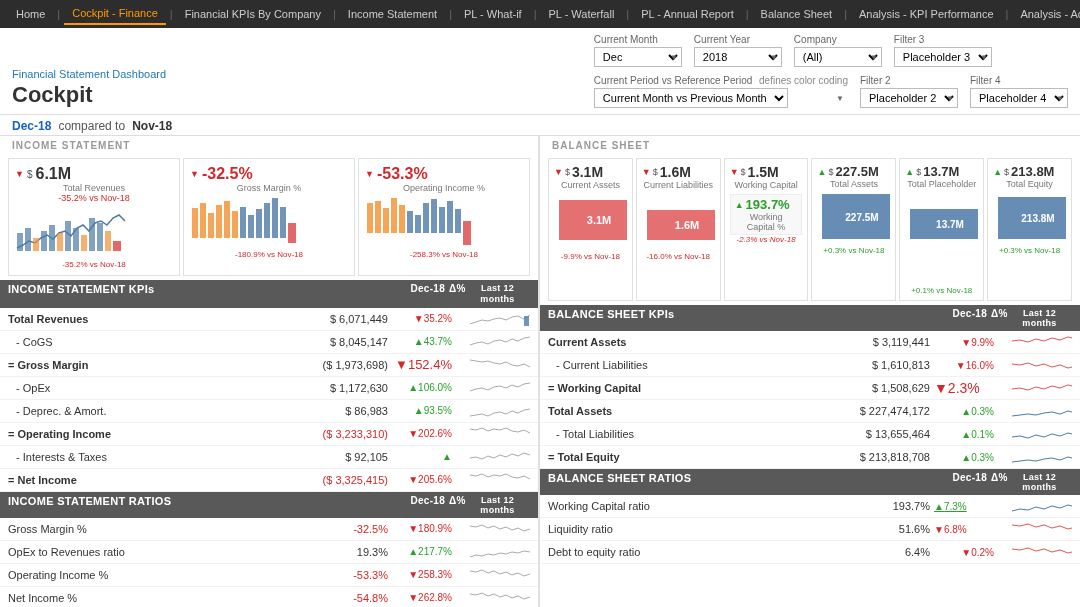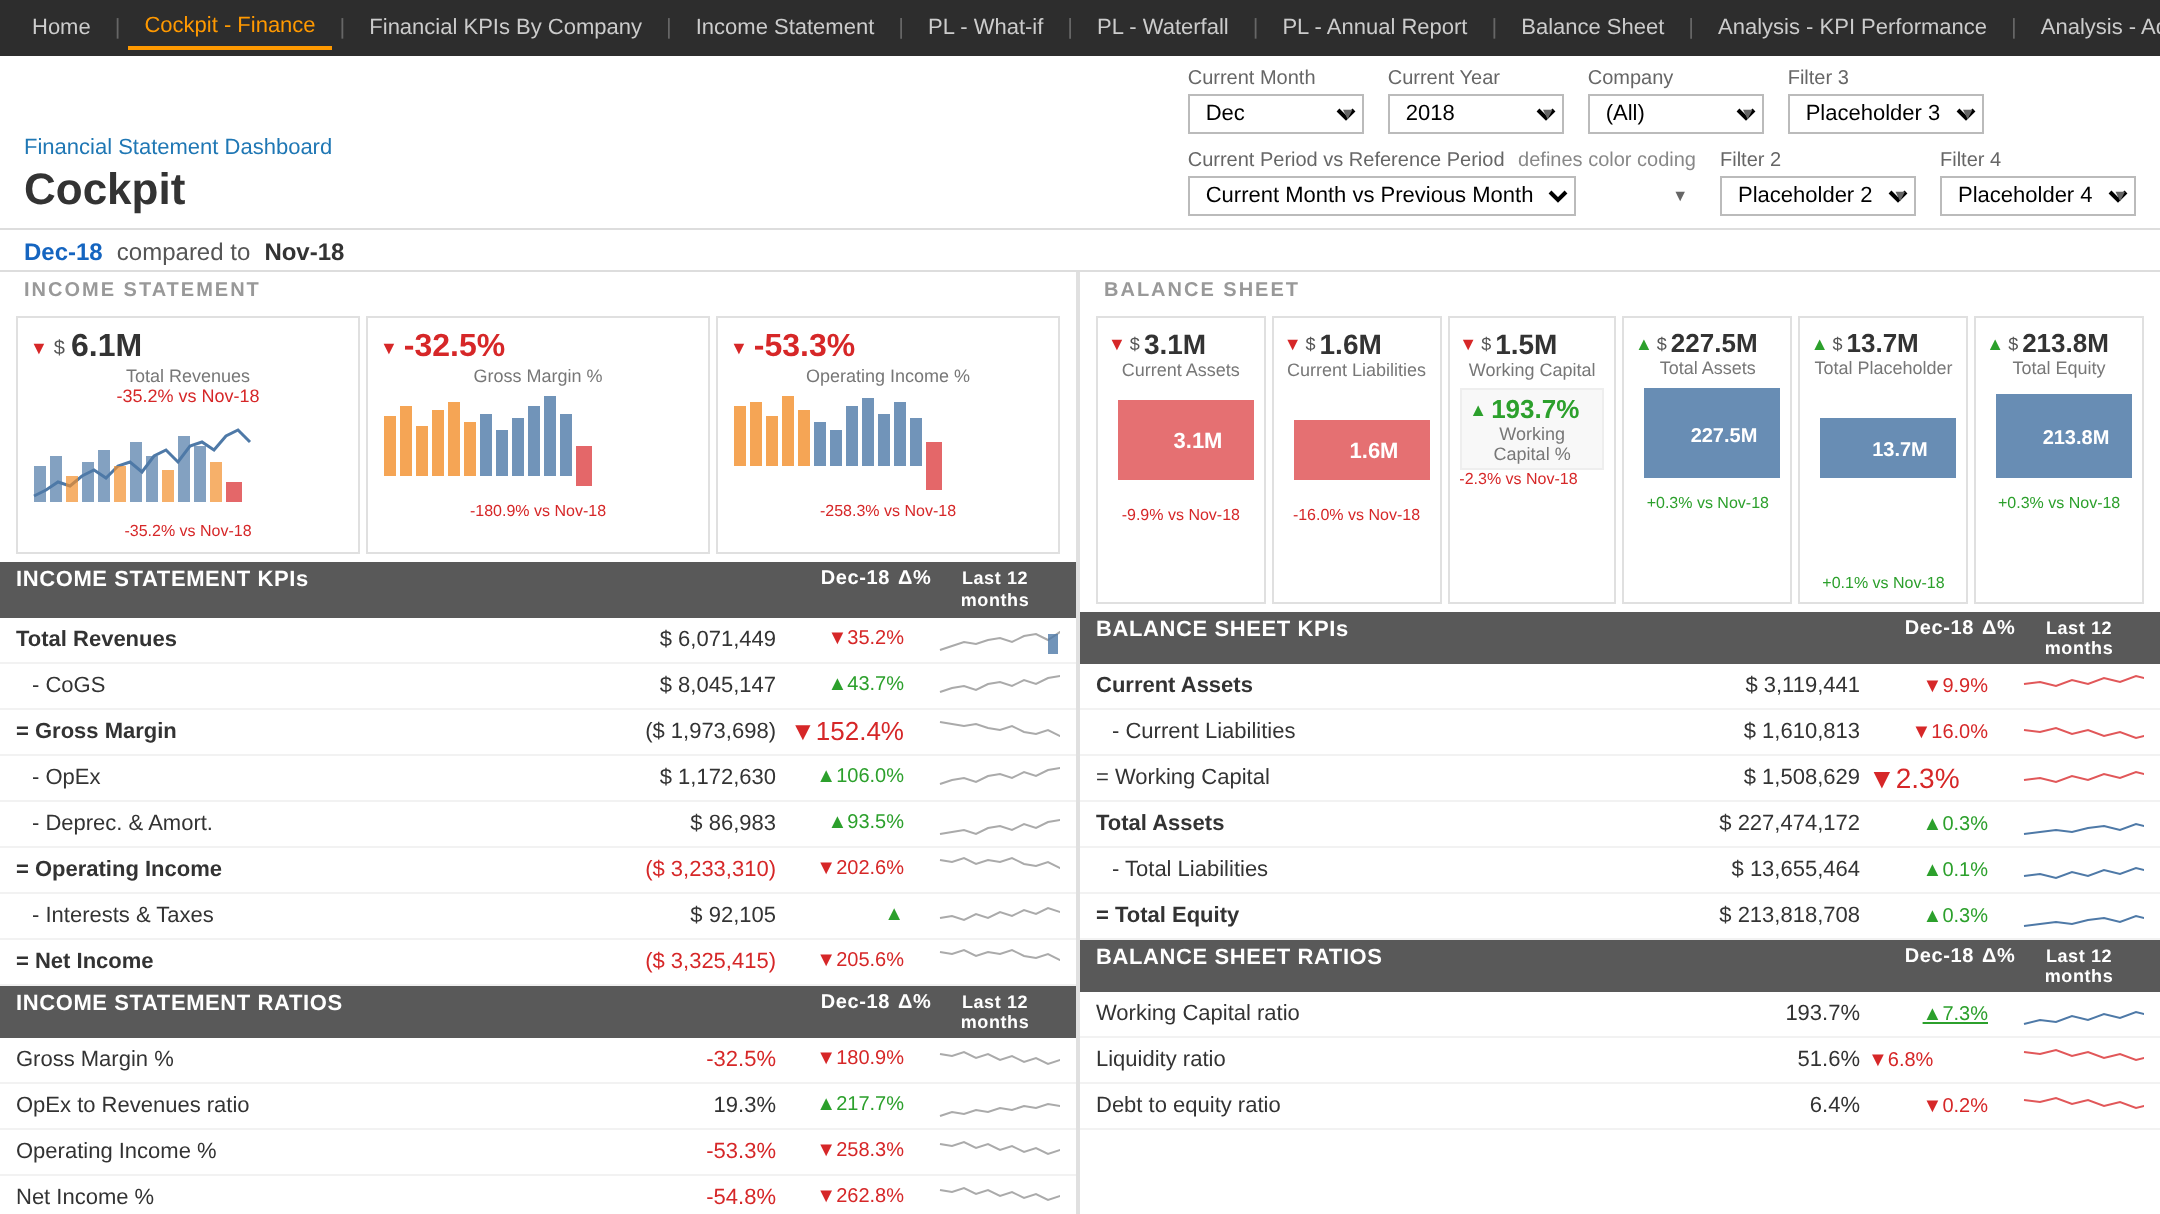"-2.3% vs Nov-18" div { font-style: none -> italic; text-align: left -> center }
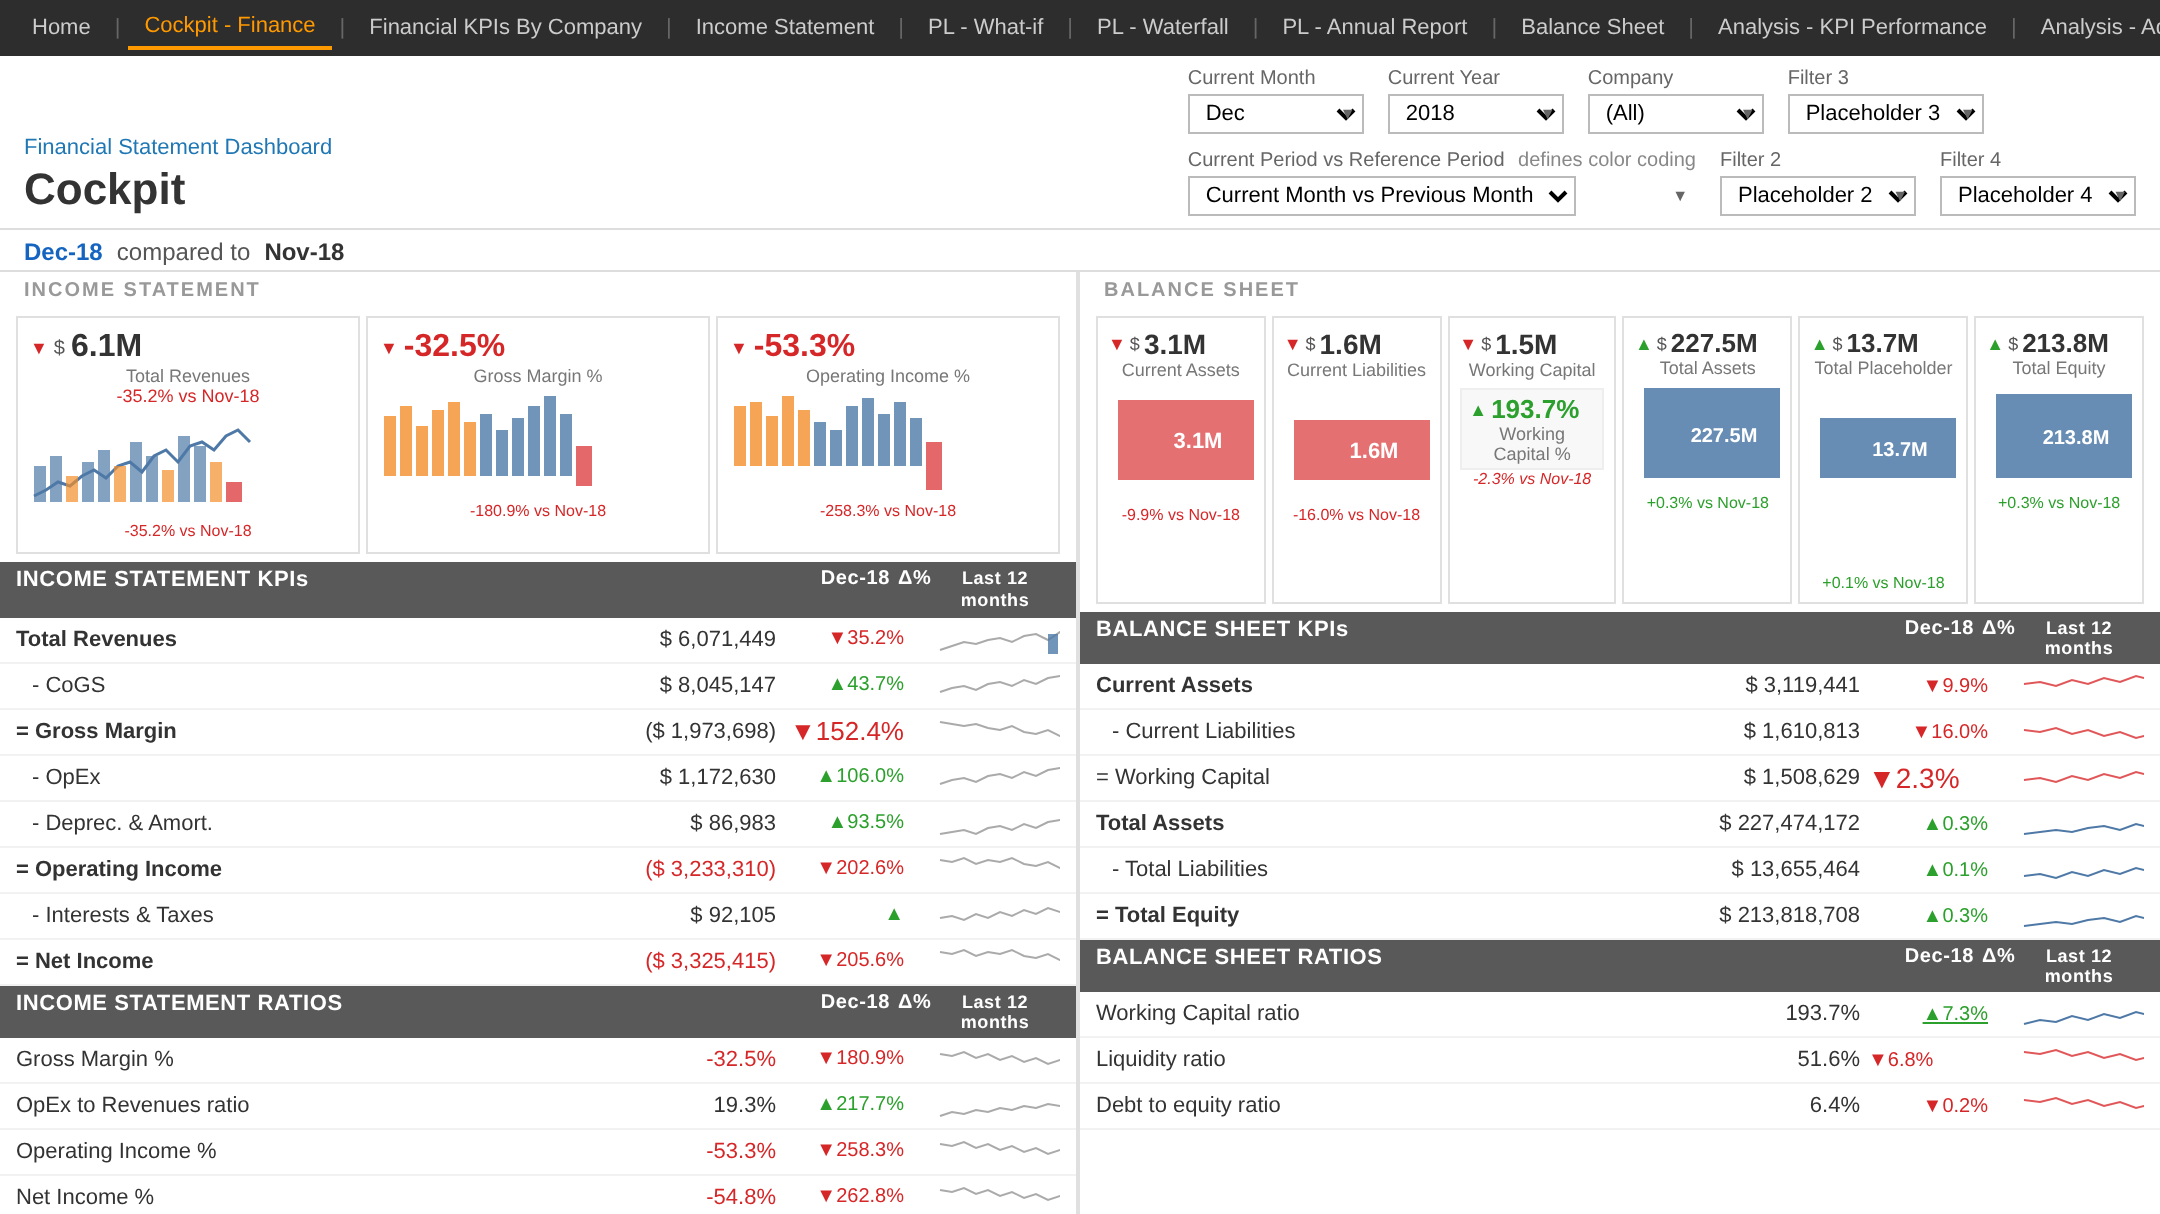"= Working Capital" span.c1 { font-weight: normal -> bold }
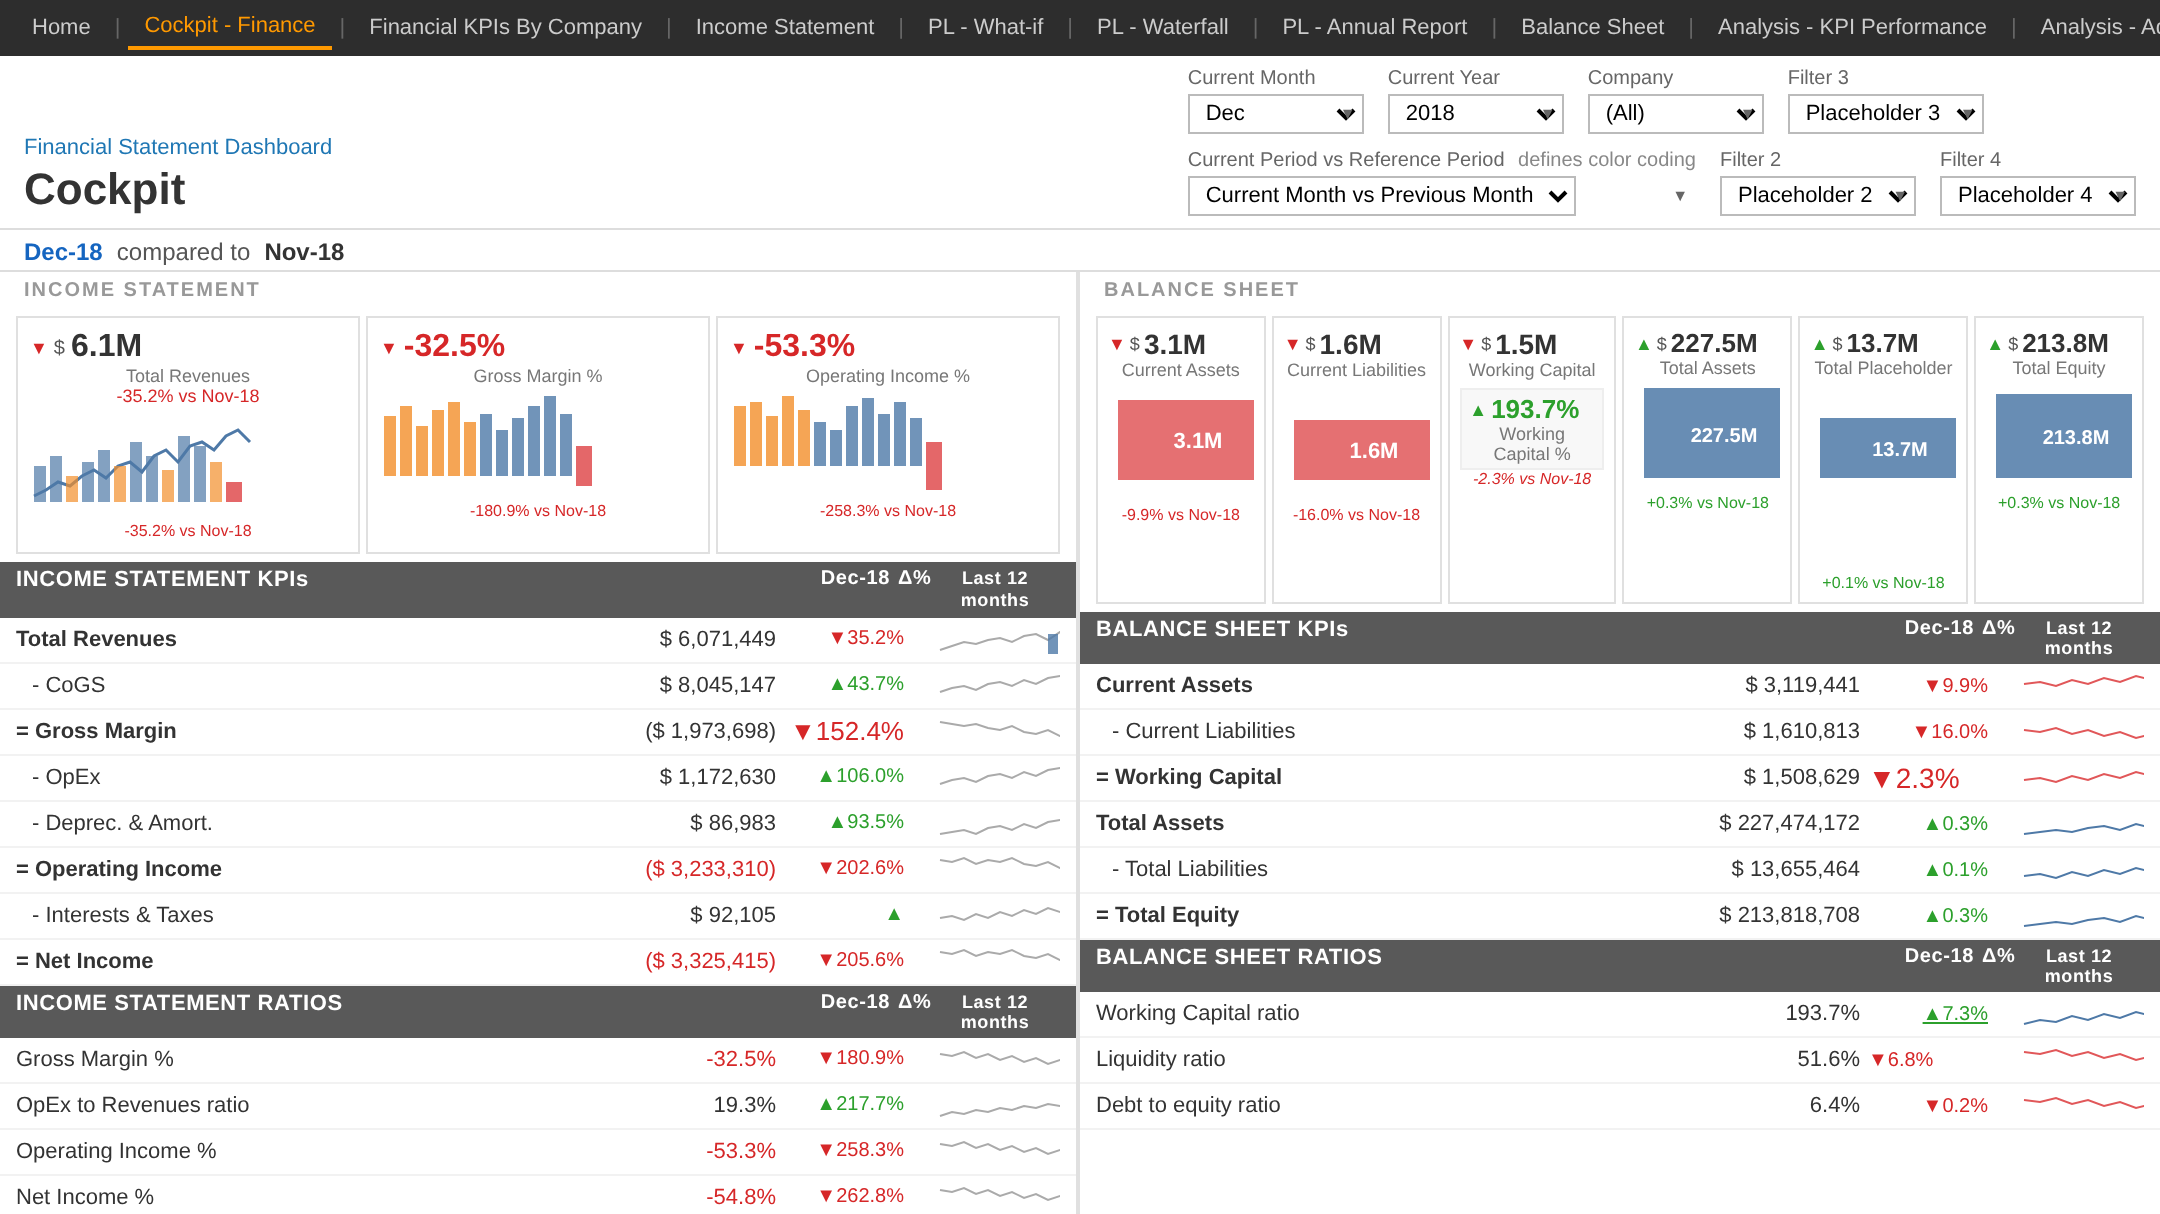"▲7.3%" span.pos { text-align: right -> none }
